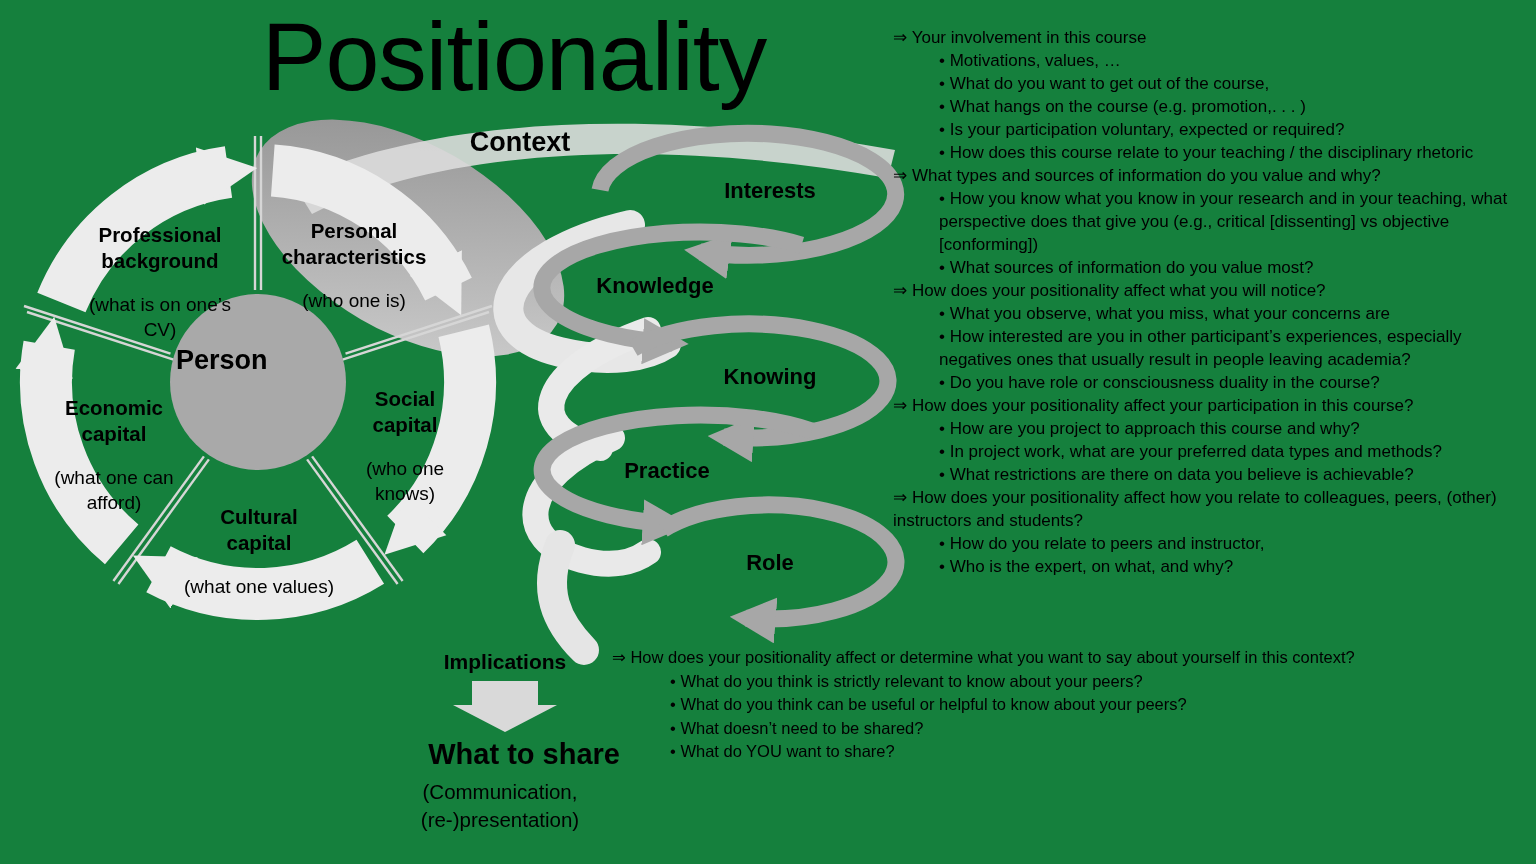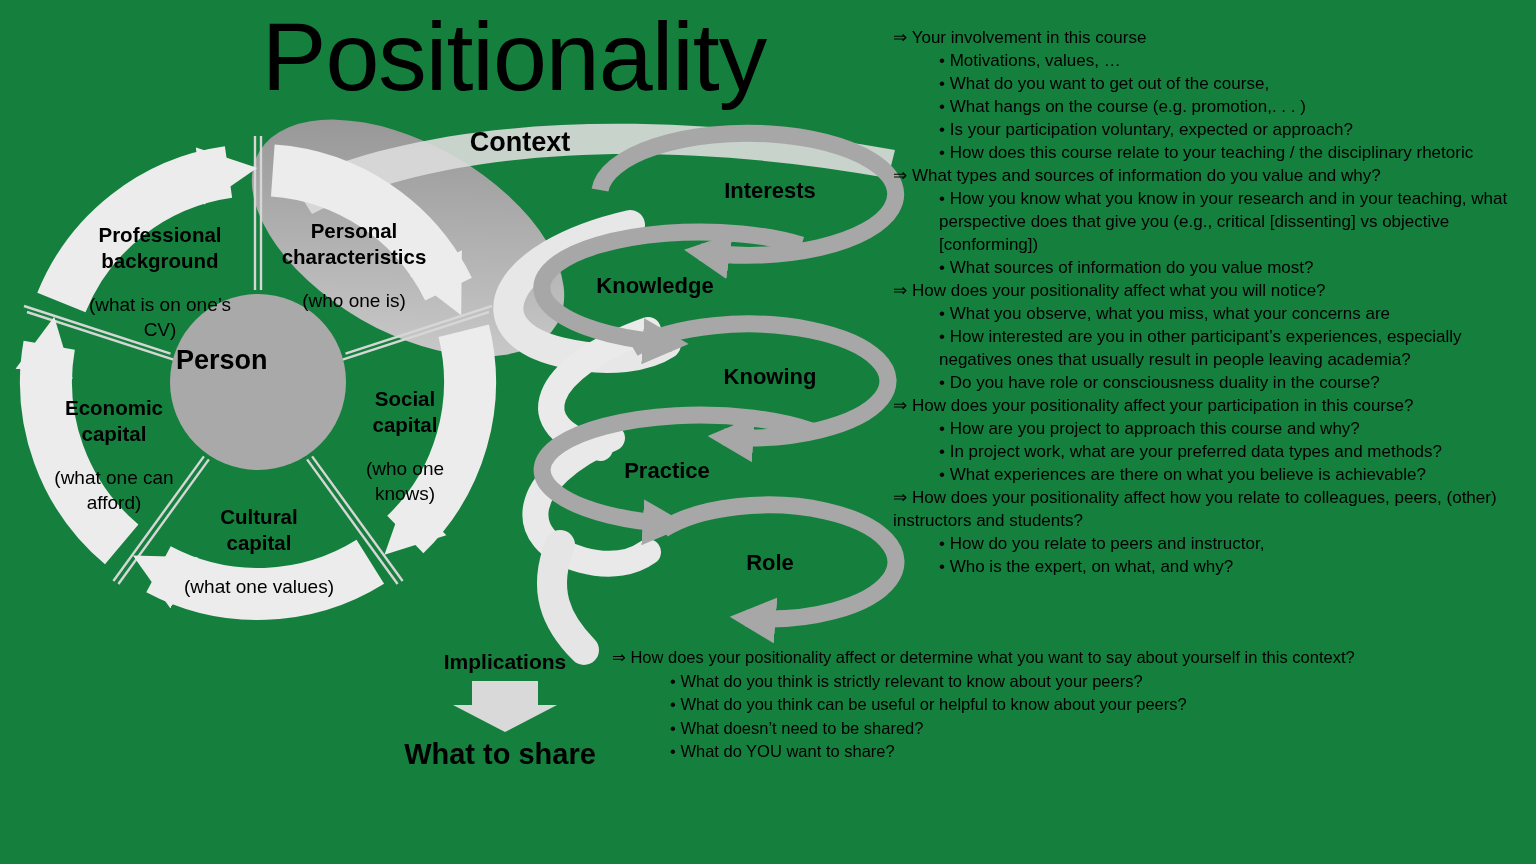"Is your participation voluntary," span { text: approach -> required }
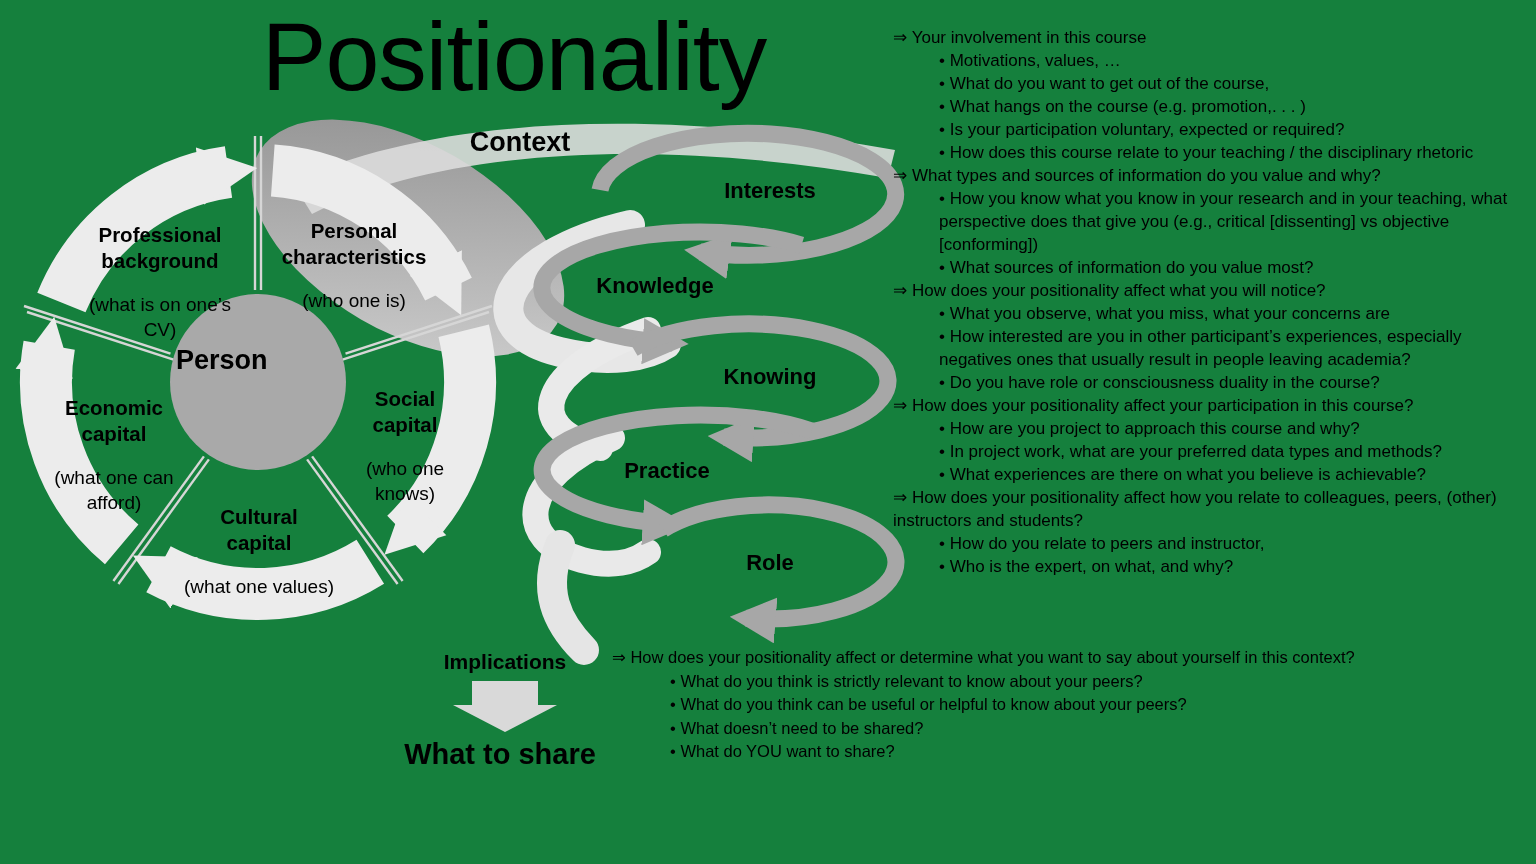"What experiences are there on" span { text: experiences are there on what -> restrictions are there on data }
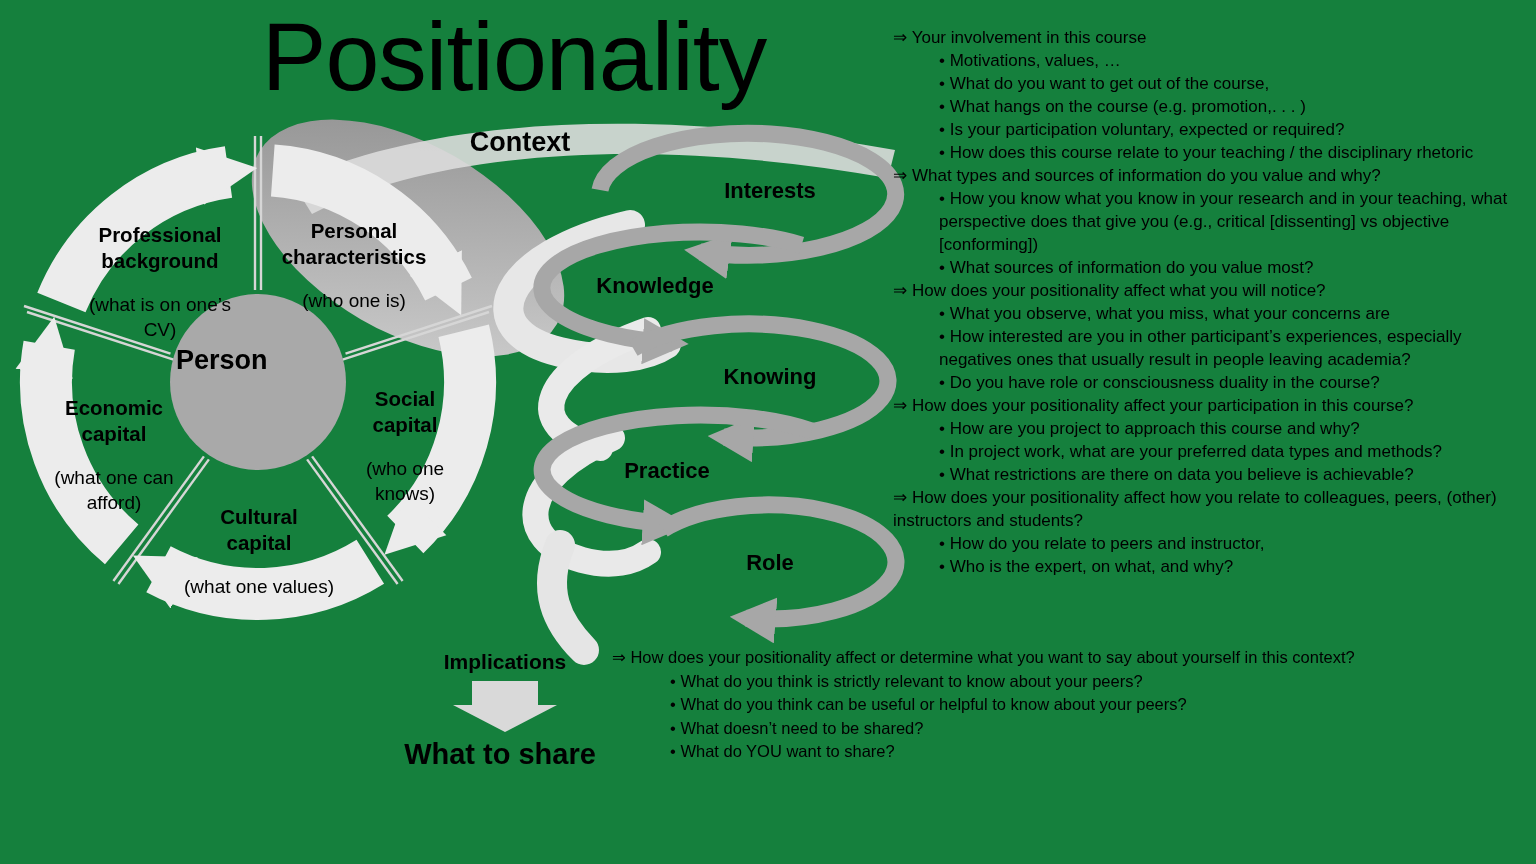"What to share" .share-title { text-align: center -> right }
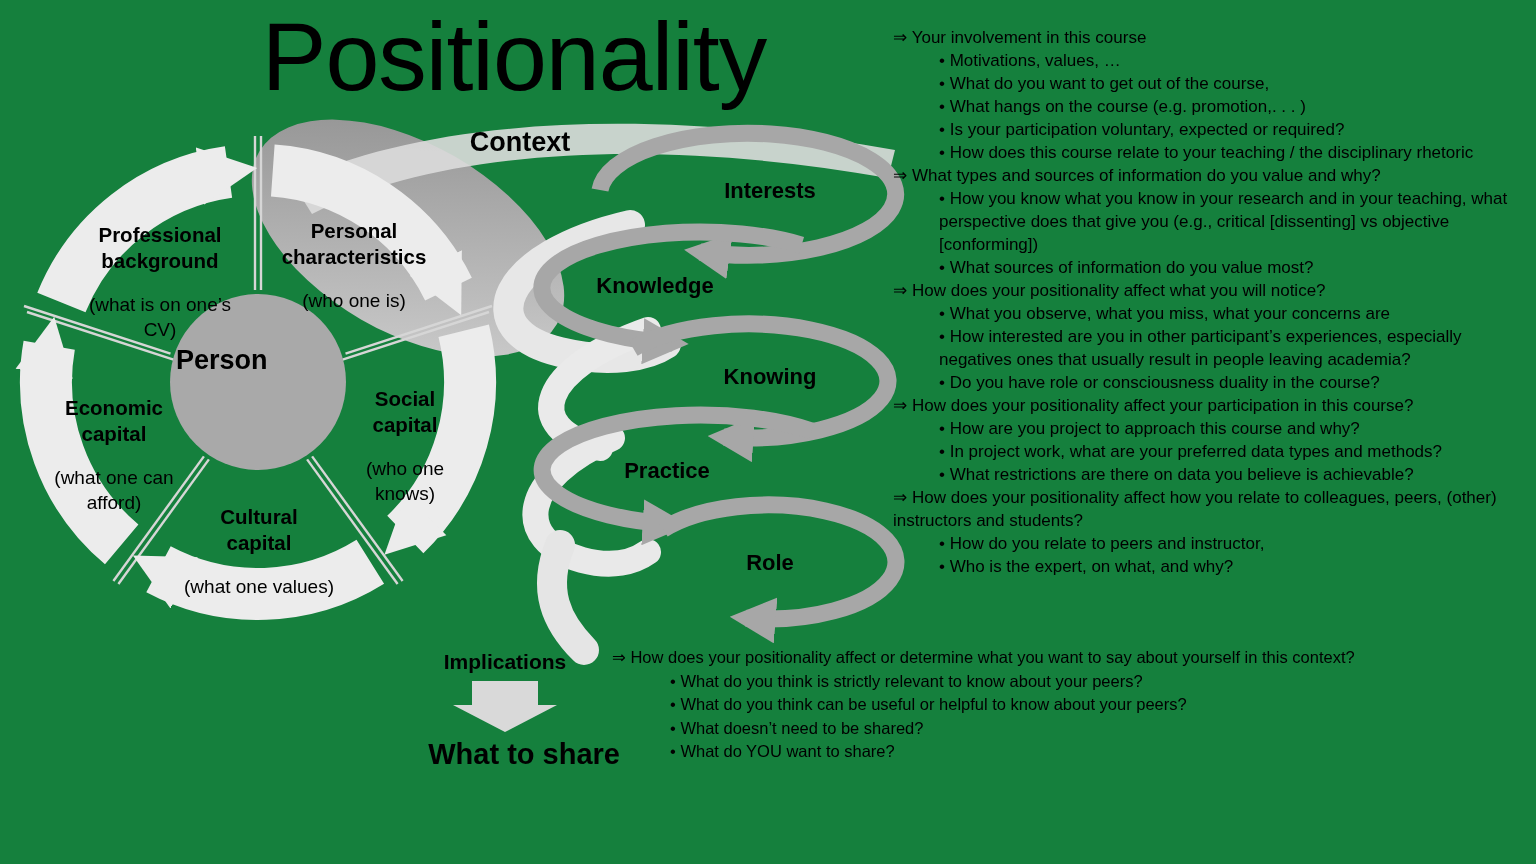"(Communication," div.abs { html: none -> <div>(Communication, (re-)presentation)</div> }
